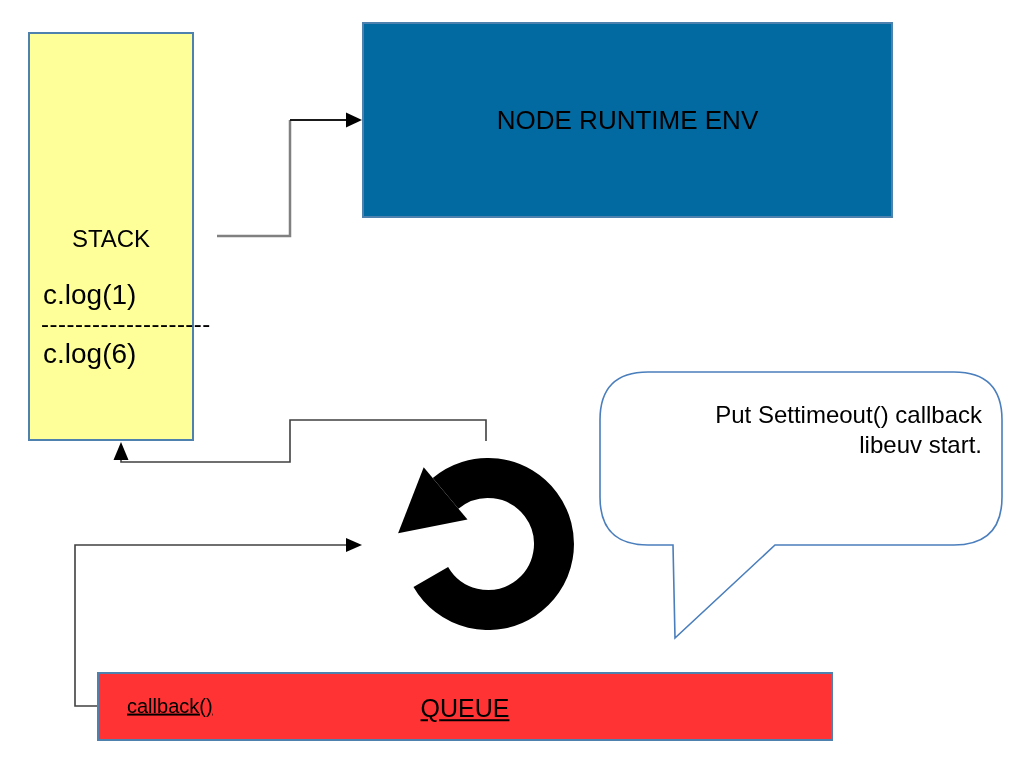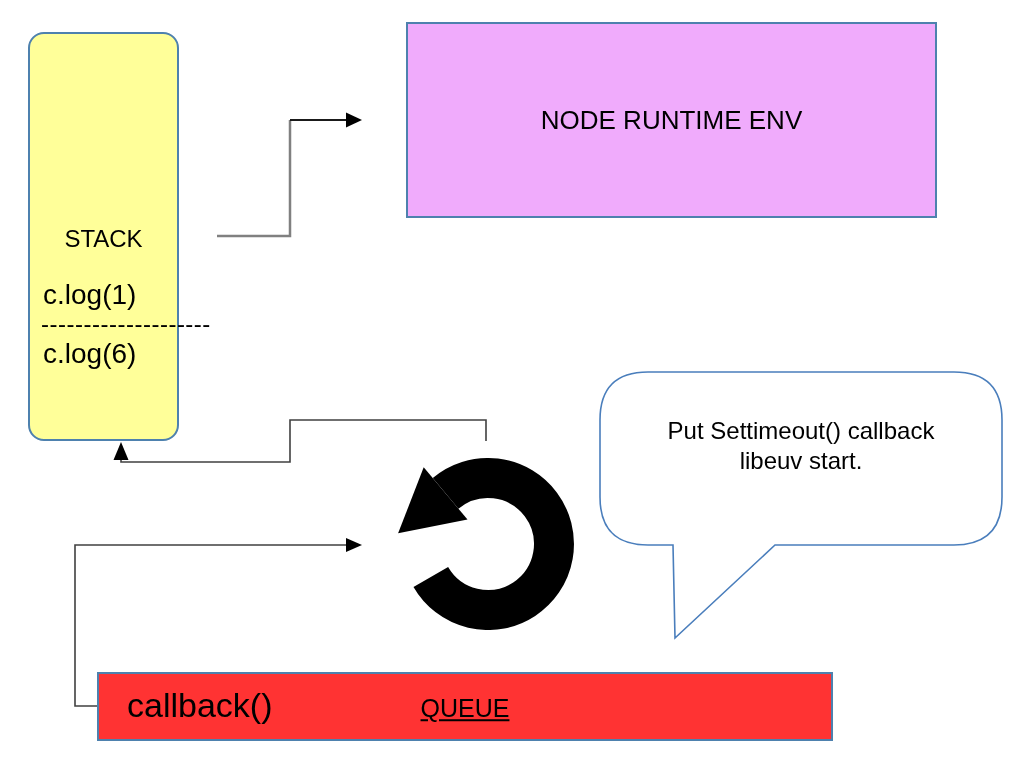"NODE RUNTIME ENV" div.box { background-color: #f0abfc -> #0369a1; margin-left: 44px -> none }
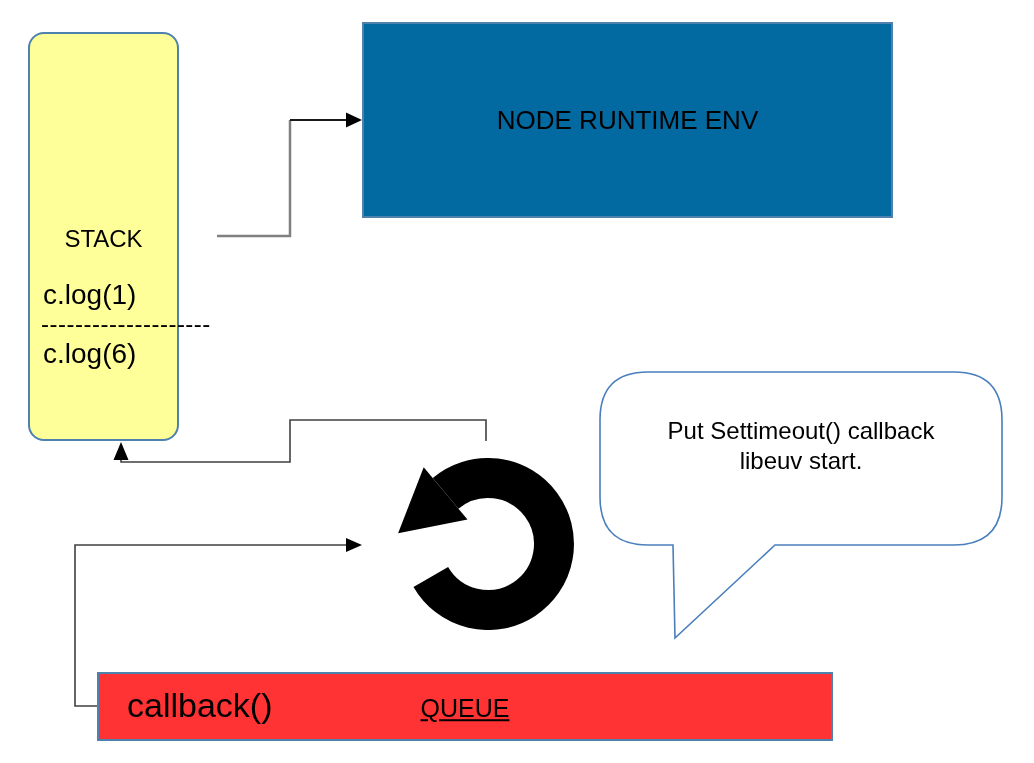"STACK" #stack-box { border-radius: 16px -> none; width: 151px -> 166px }
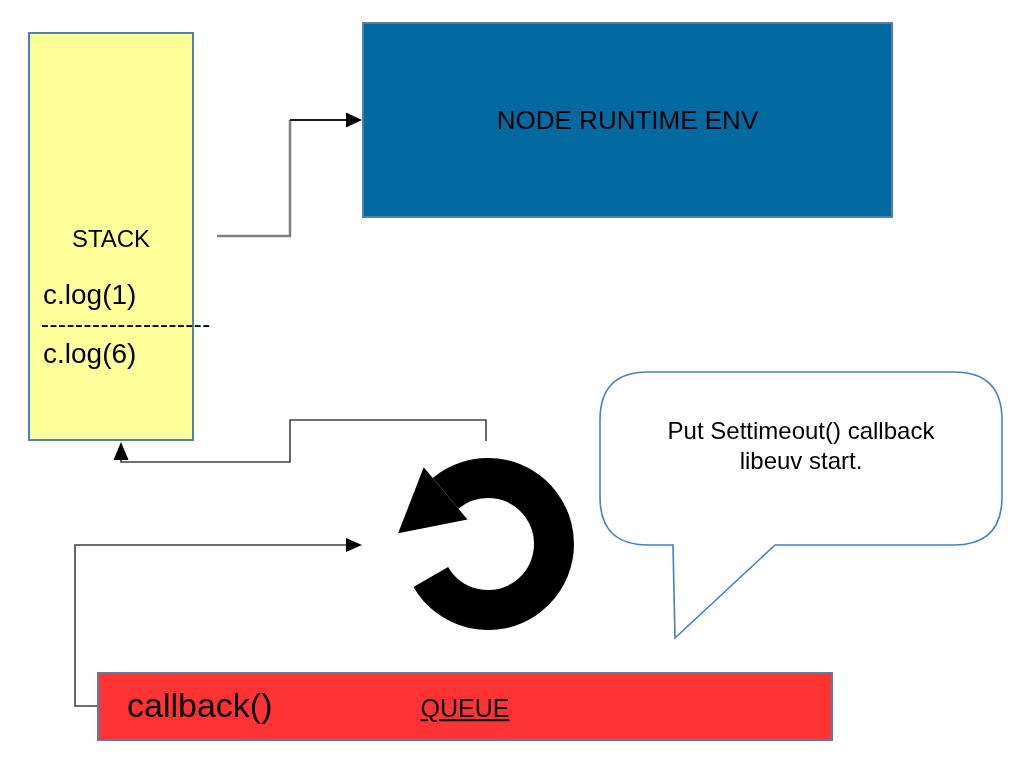"Put Settimeout() callback" #callout-text { margin-top: 16px -> none; text-align: center -> right }
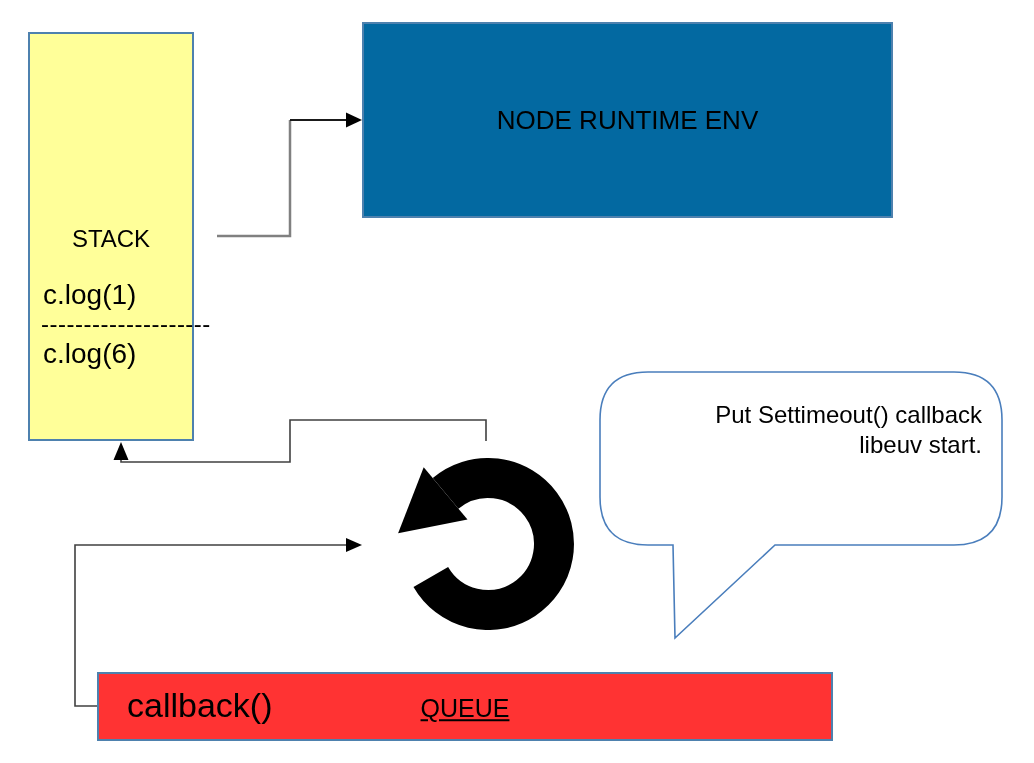"callback()" .queue-item { font-size: 34px -> 20px; text-decoration: none -> underline }
